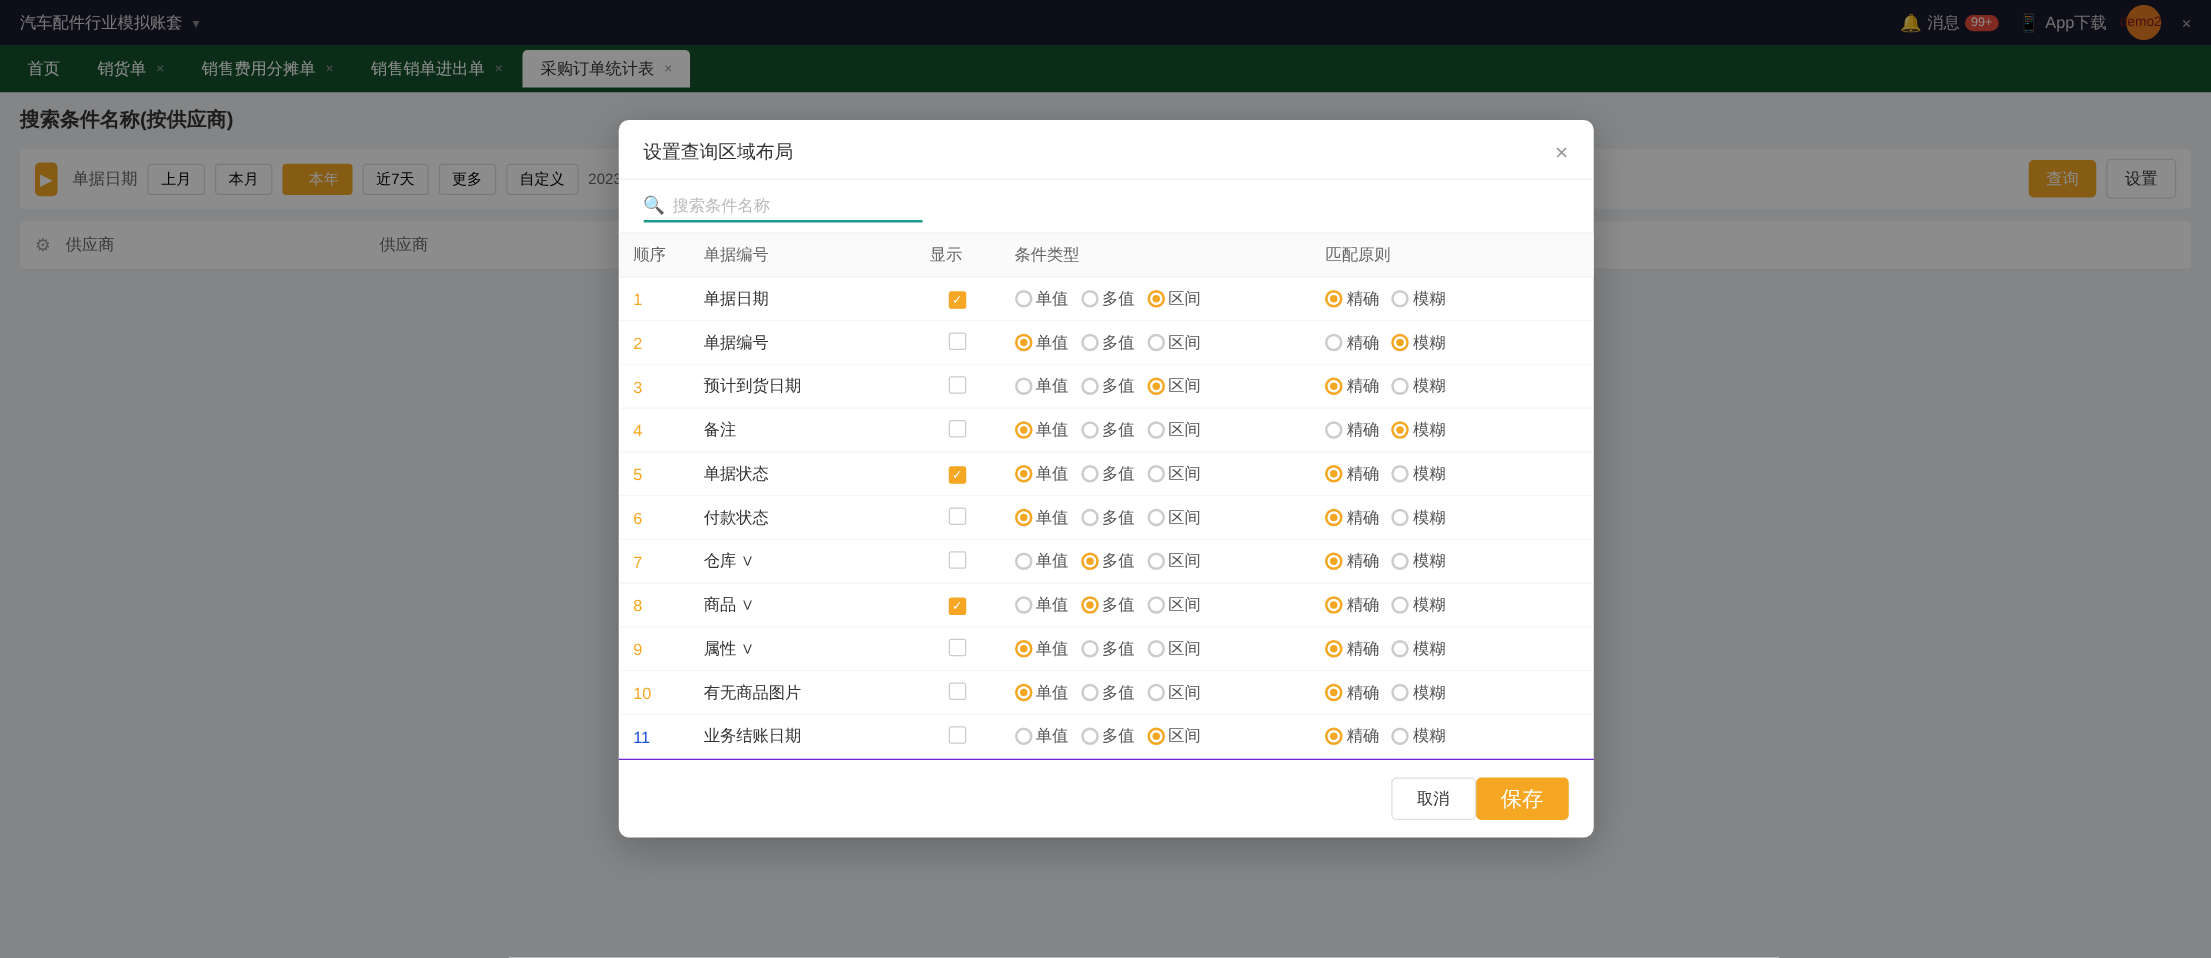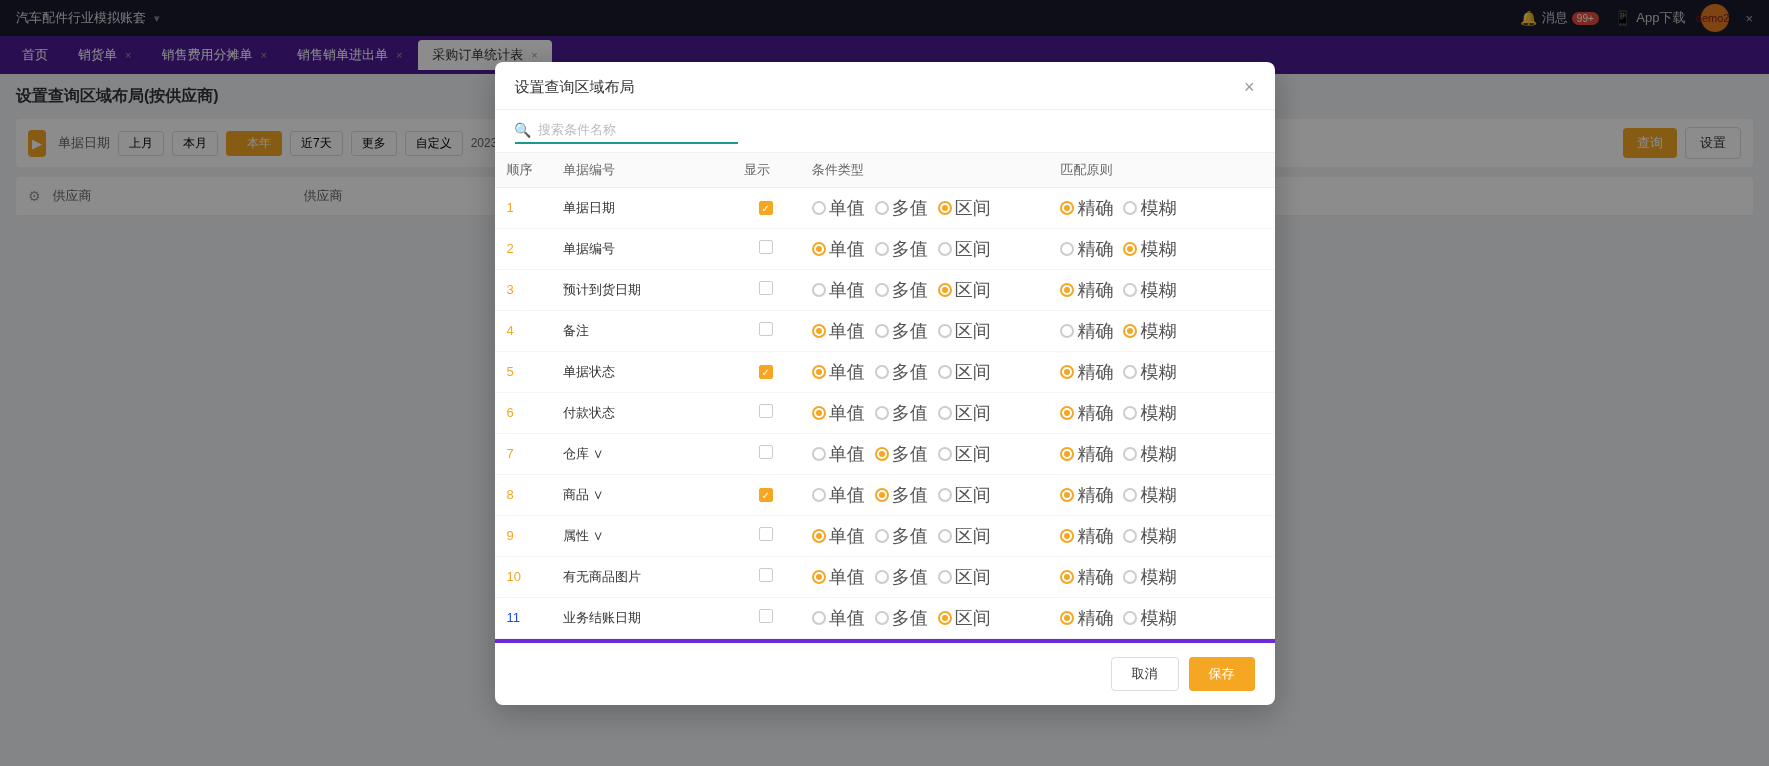"首页" .nav-bar { background: #4c1d95 -> #14532d }
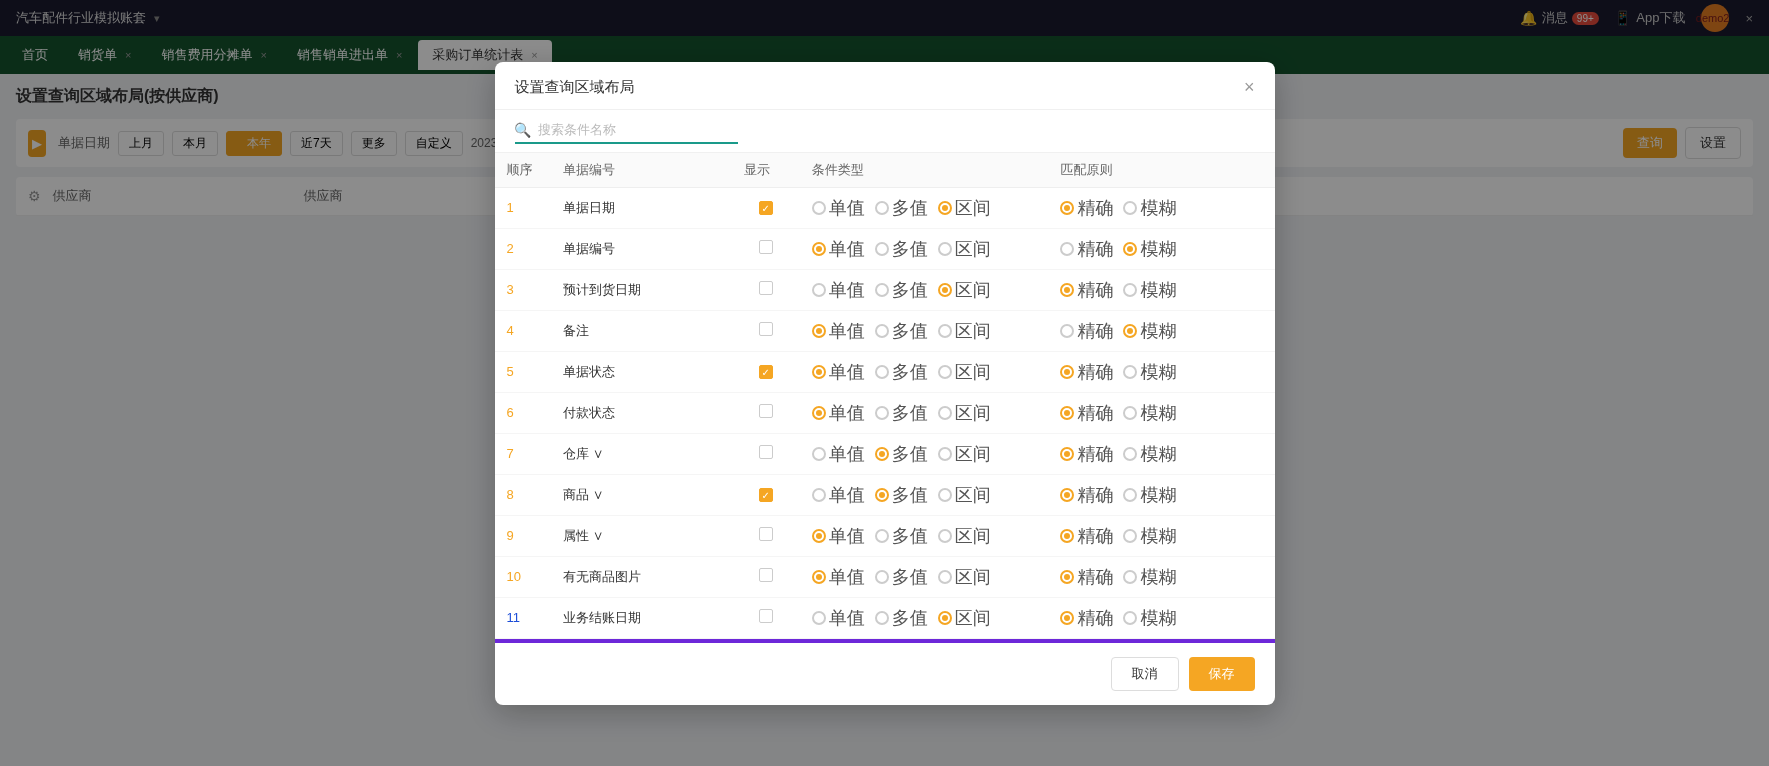"设置查询区域布局(按供应商)" div.page-title { text: 设置查询区域布局 -> 搜索条件名称 }
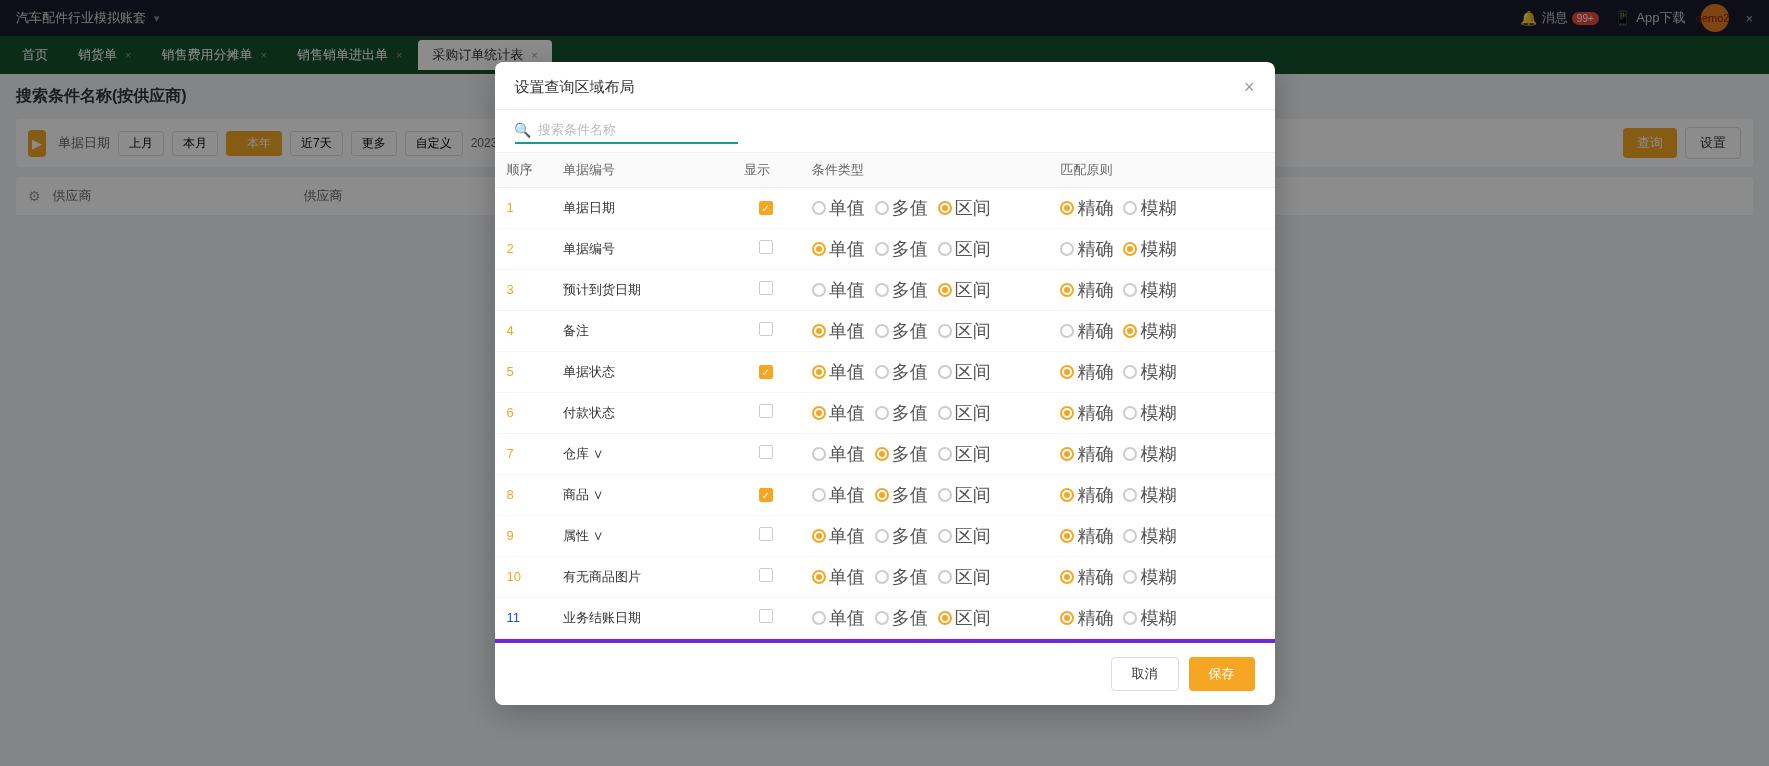"单值" .radio-label { font-size: 18px -> 13px }
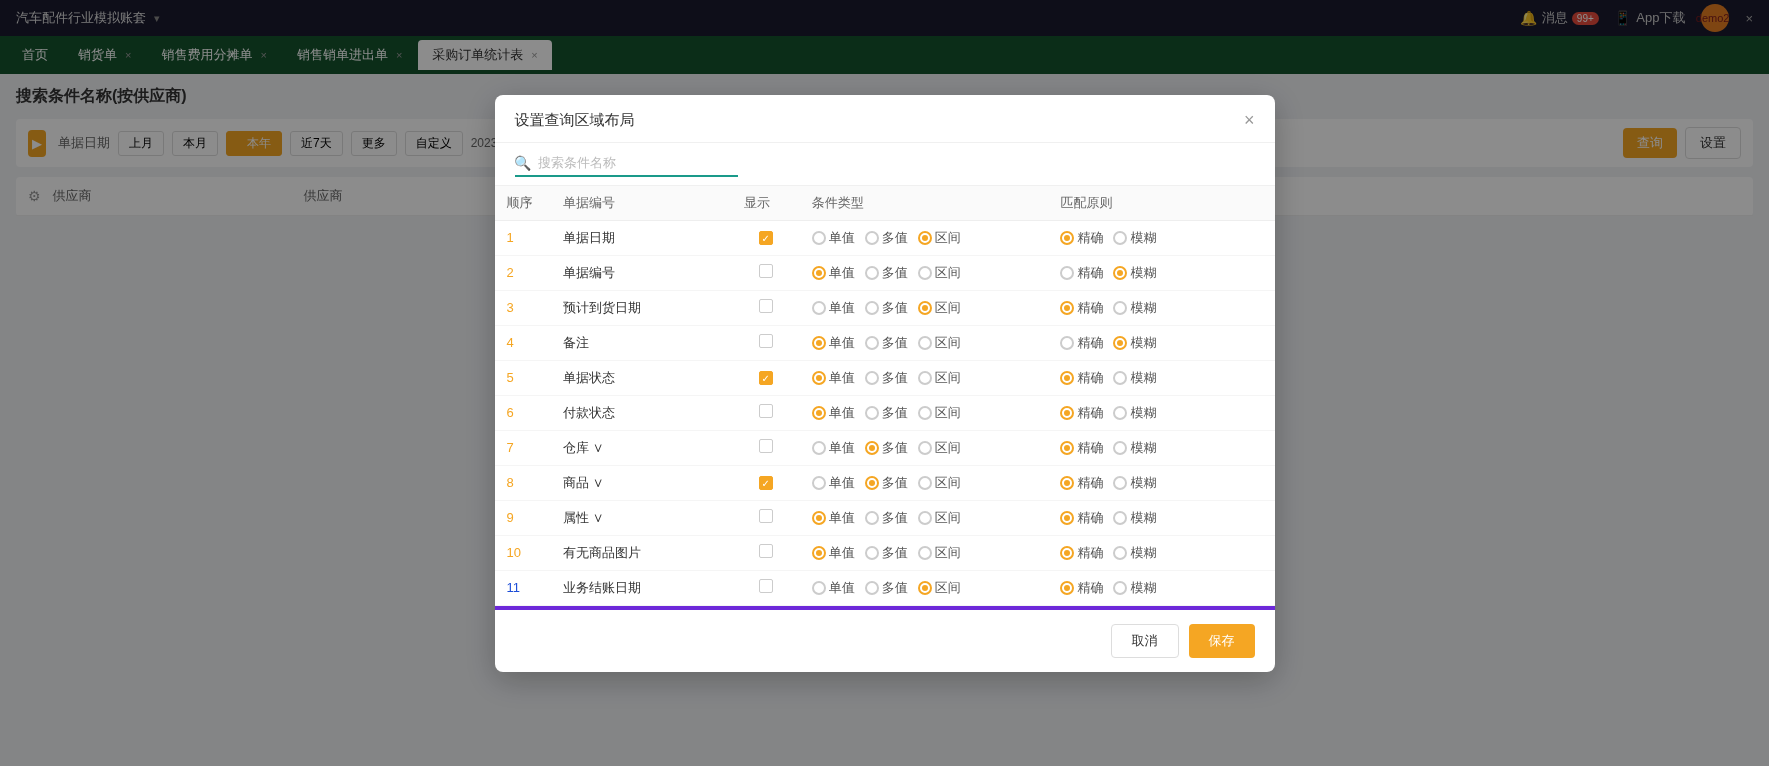"取消" .modal-footer { border-top: 4px solid #6d28d9 -> 1px solid #6d28d9; gap: 10px -> 0 }
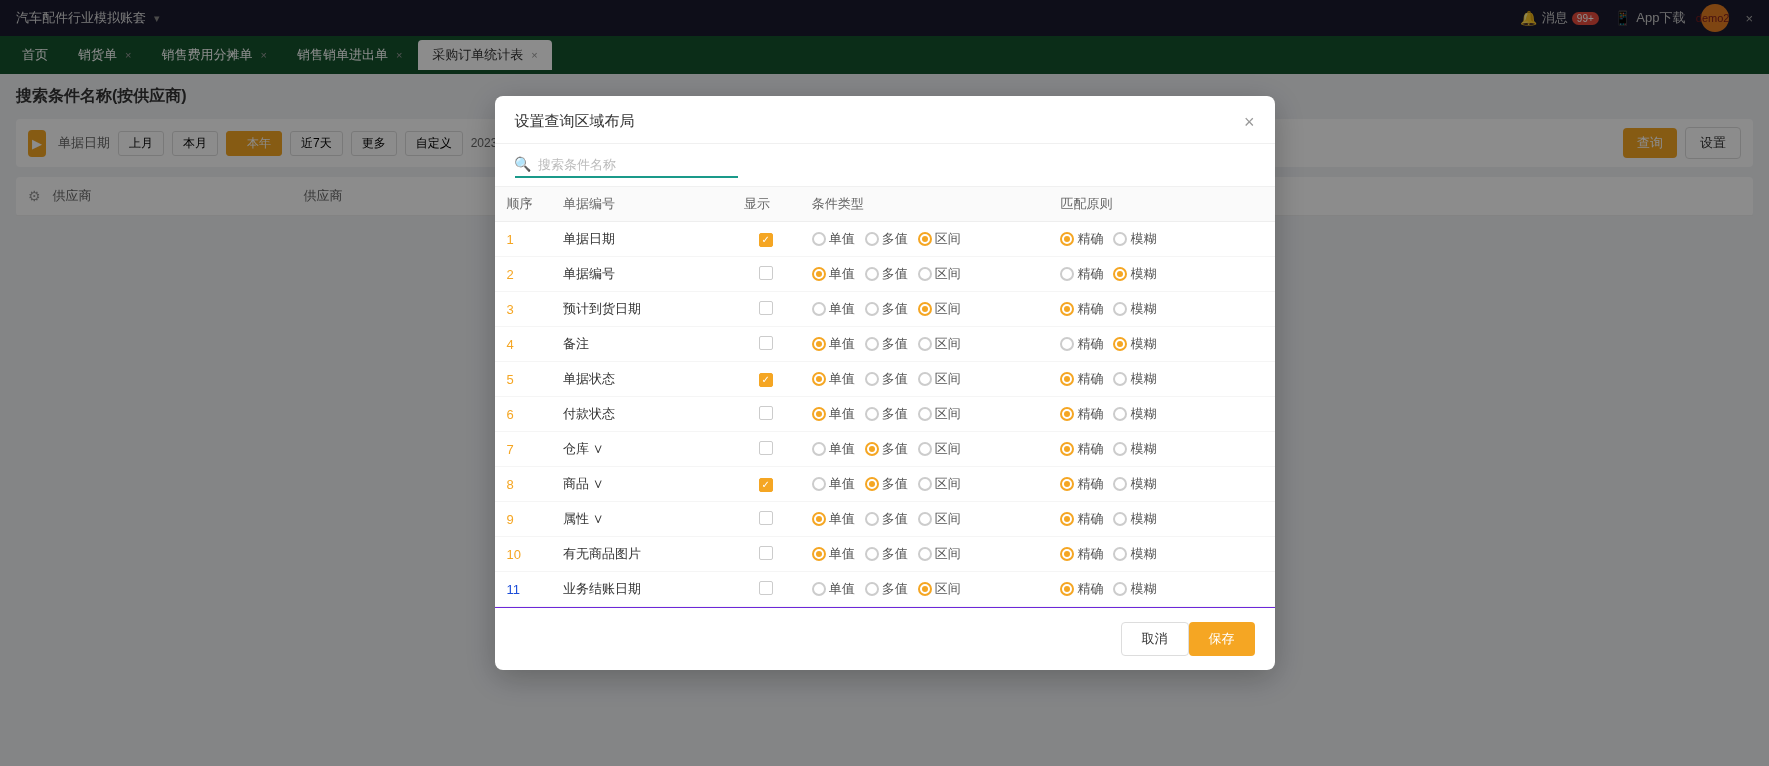"保存" .btn-save { font-size: 13px -> 17px }
